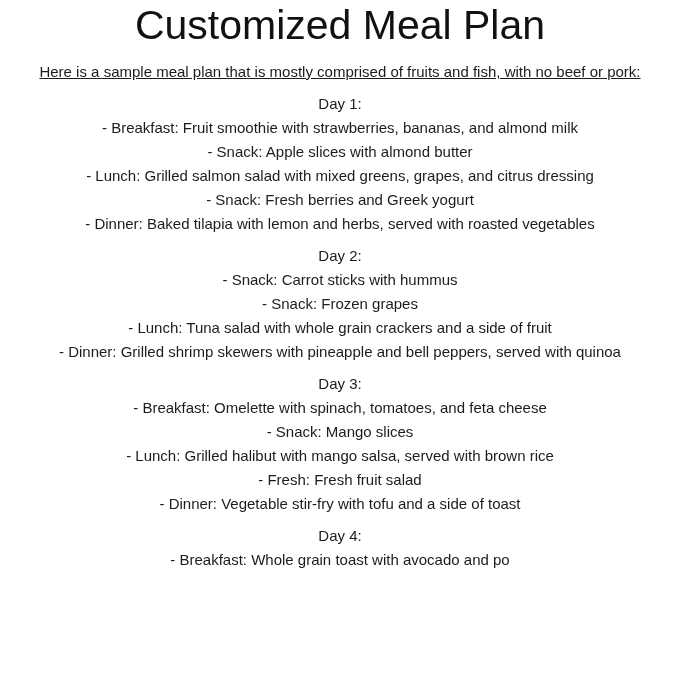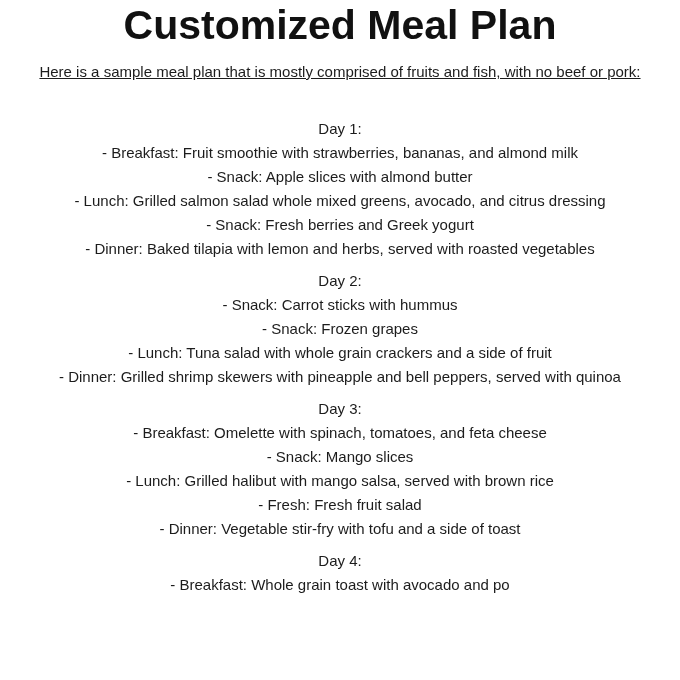"Customized Meal Plan" .title { font-weight: 700 -> 400 }
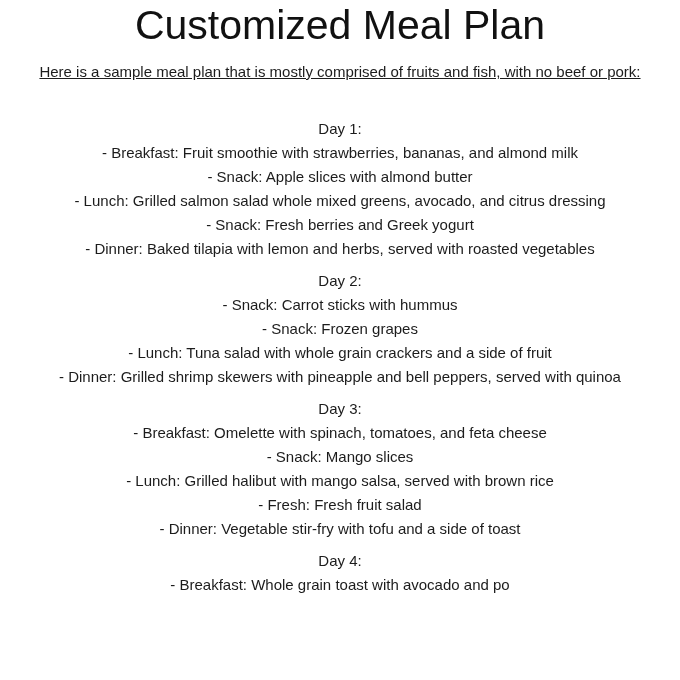"Day 1:" .day-block.first { margin-top: 33px -> 8px }
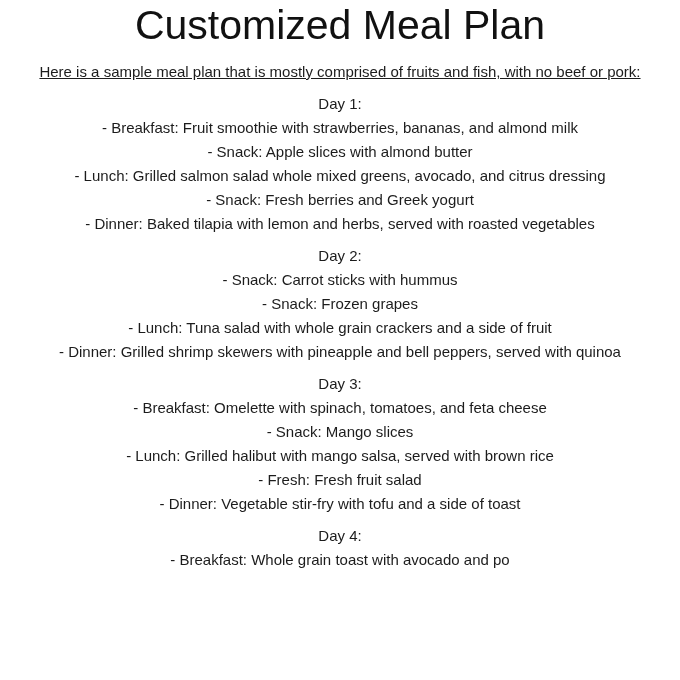"- Lunch: Grilled salmon salad" div.meal-line { text: whole mixed greens, avocado -> with mixed greens, grapes }
